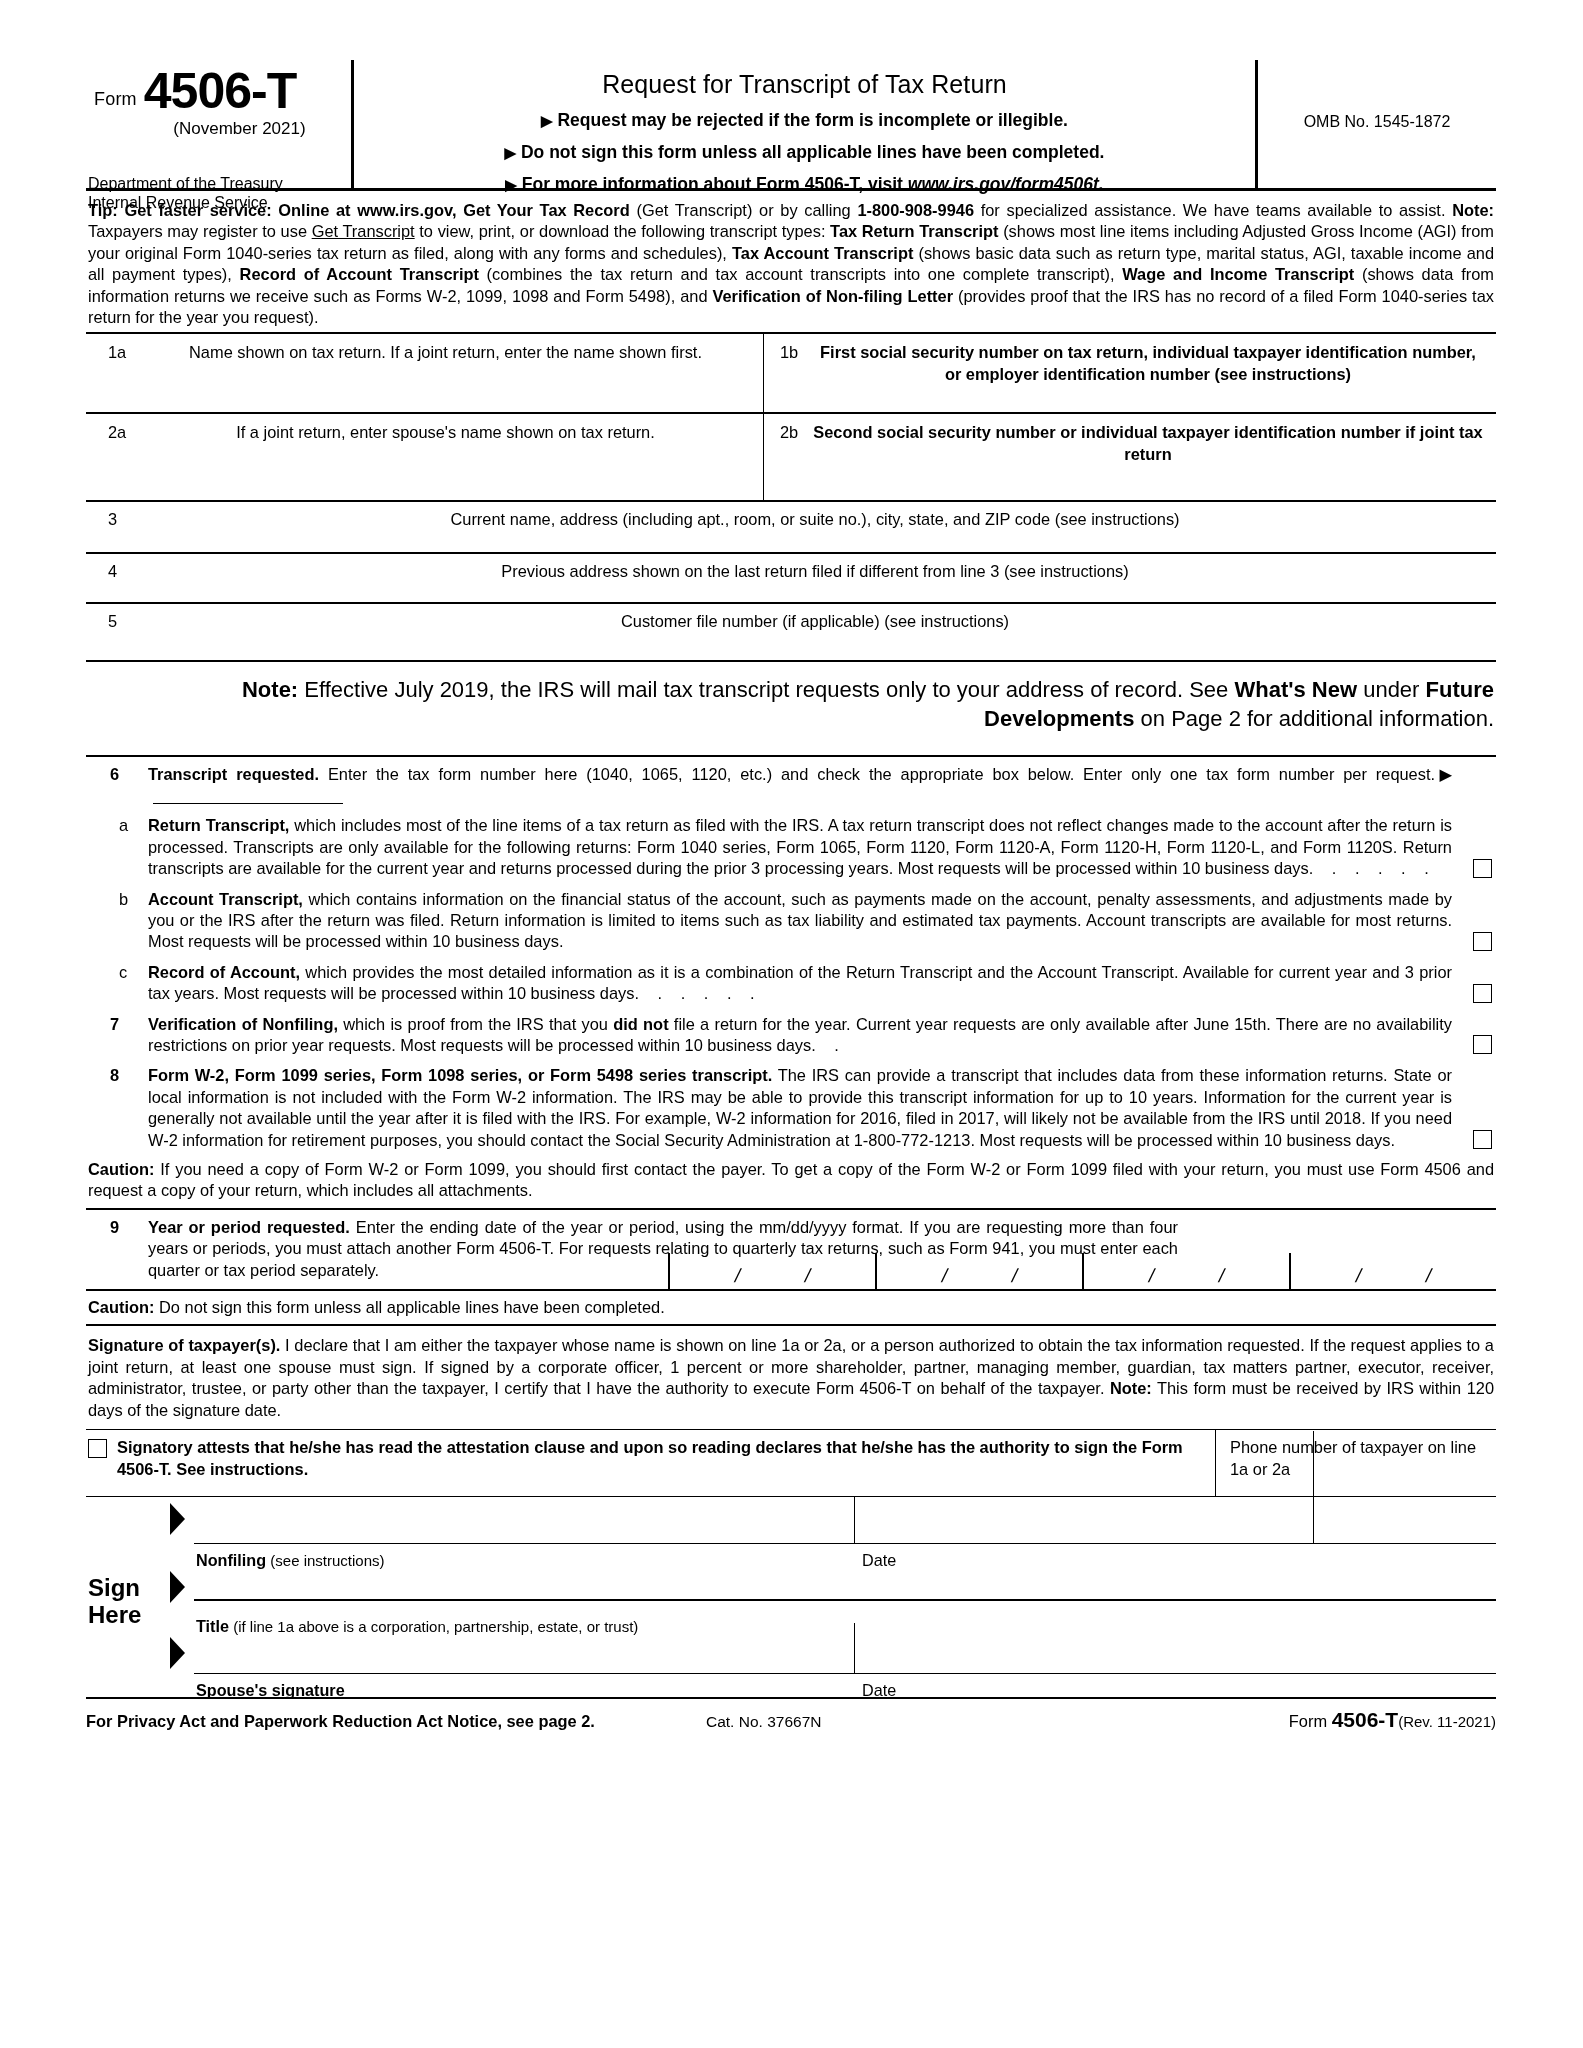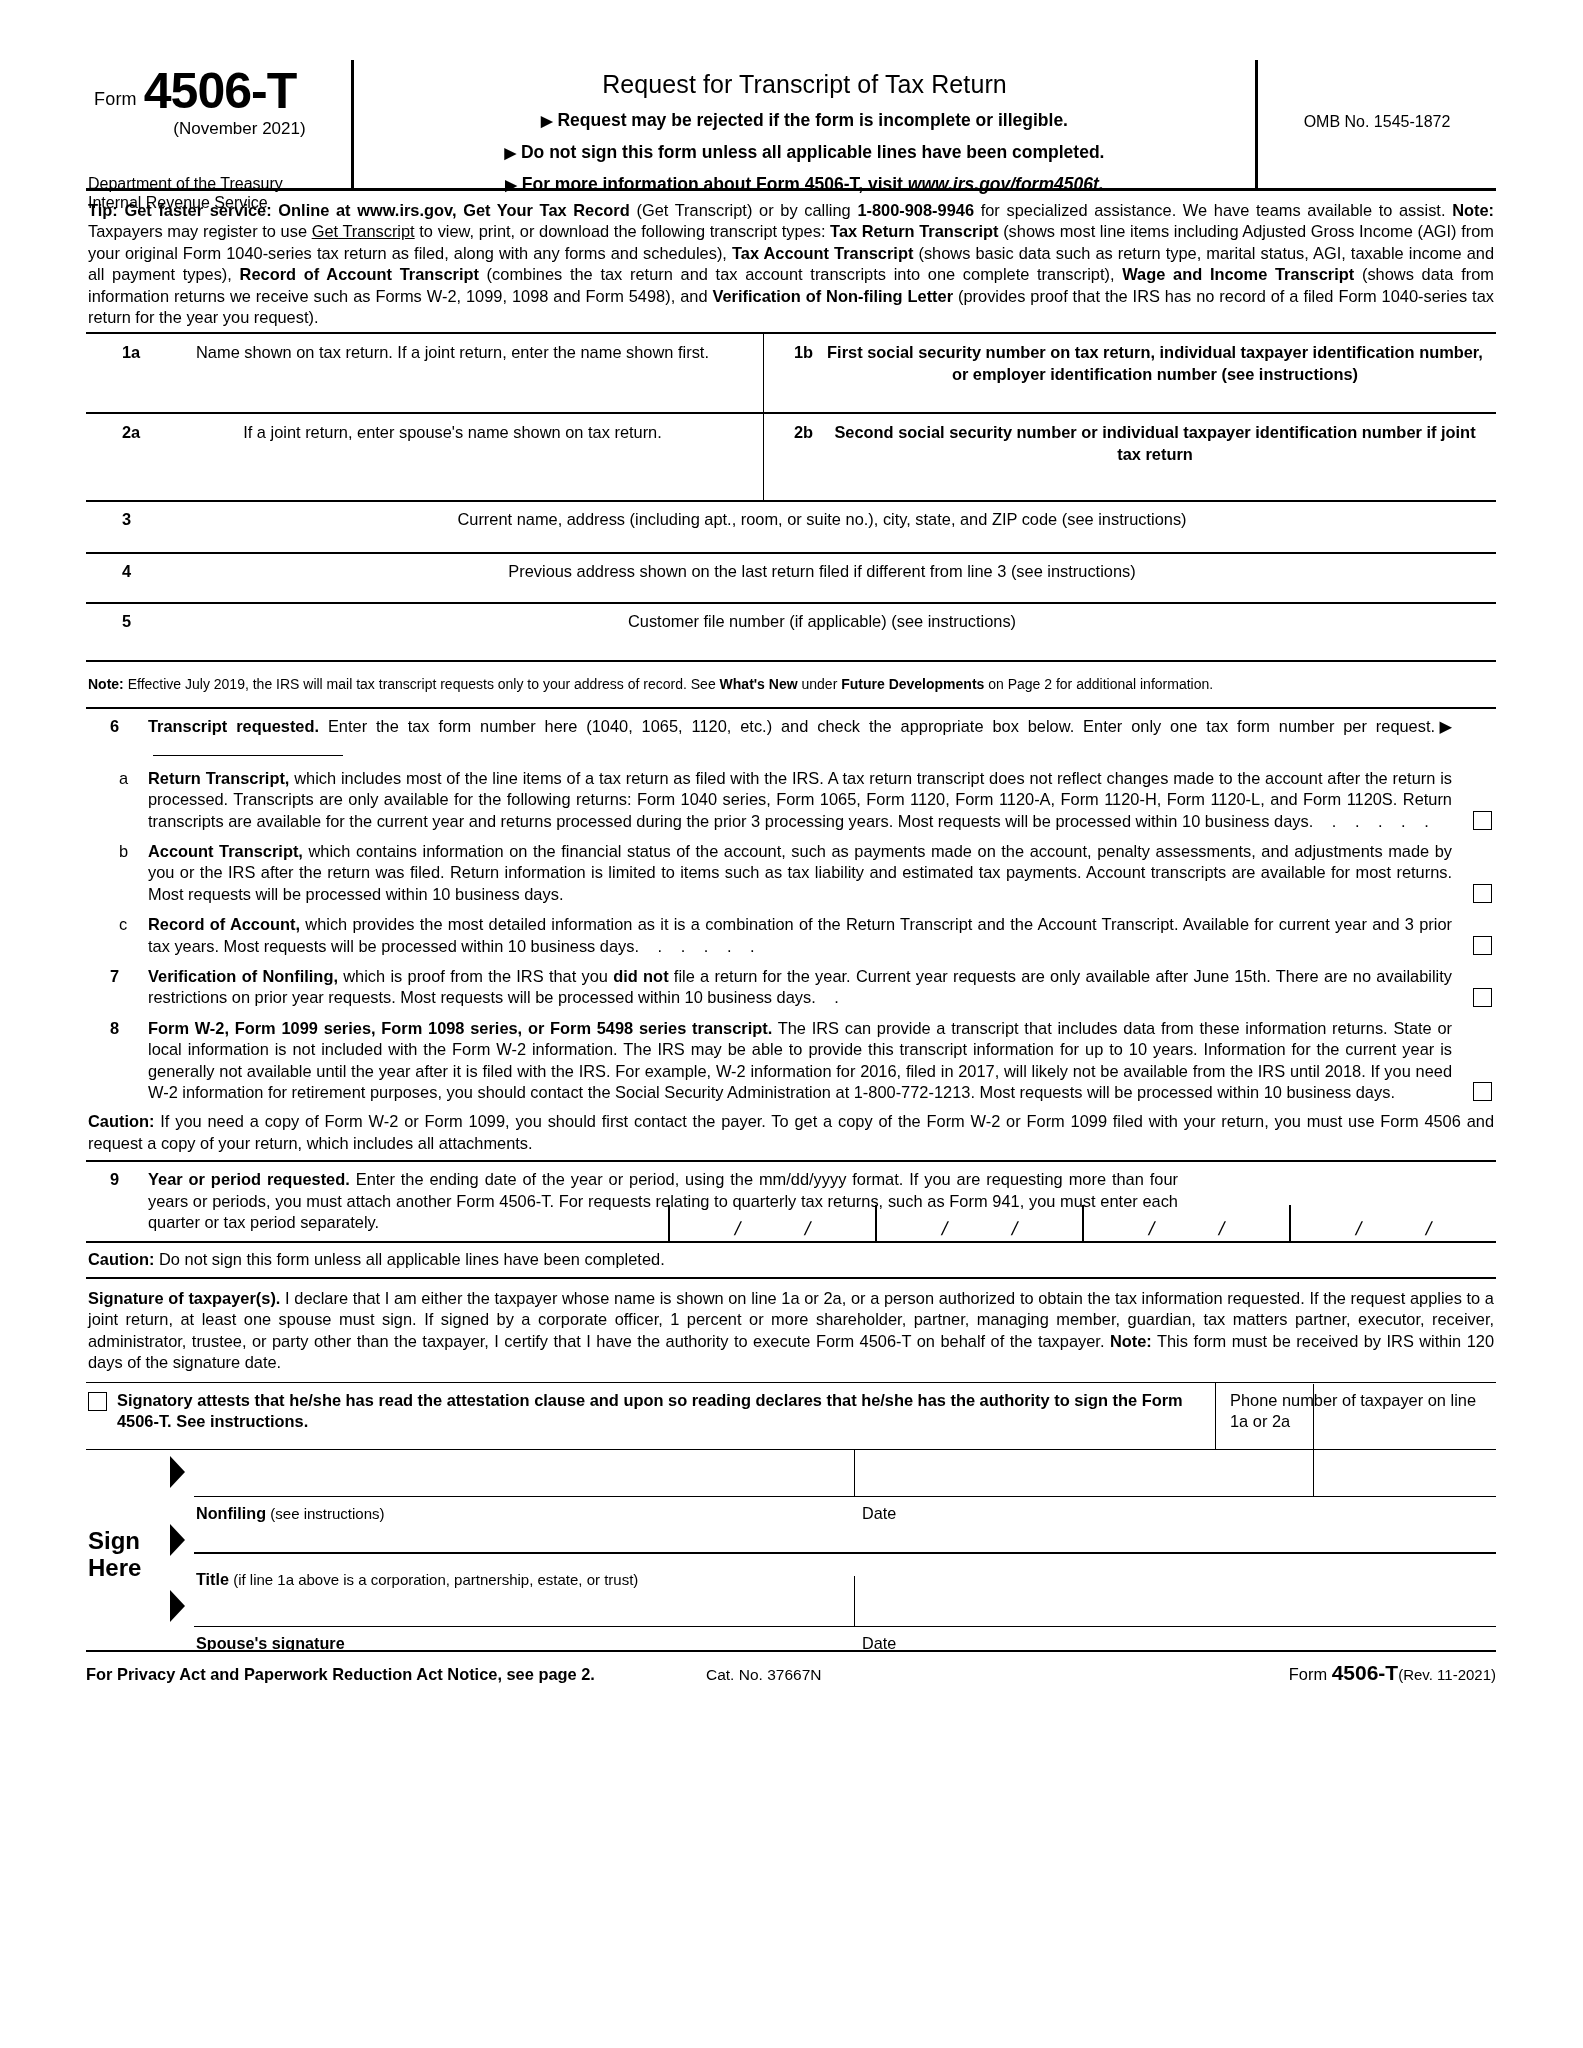"1a" .fld .num { font-weight: bold -> normal; margin-left: 14px -> none }
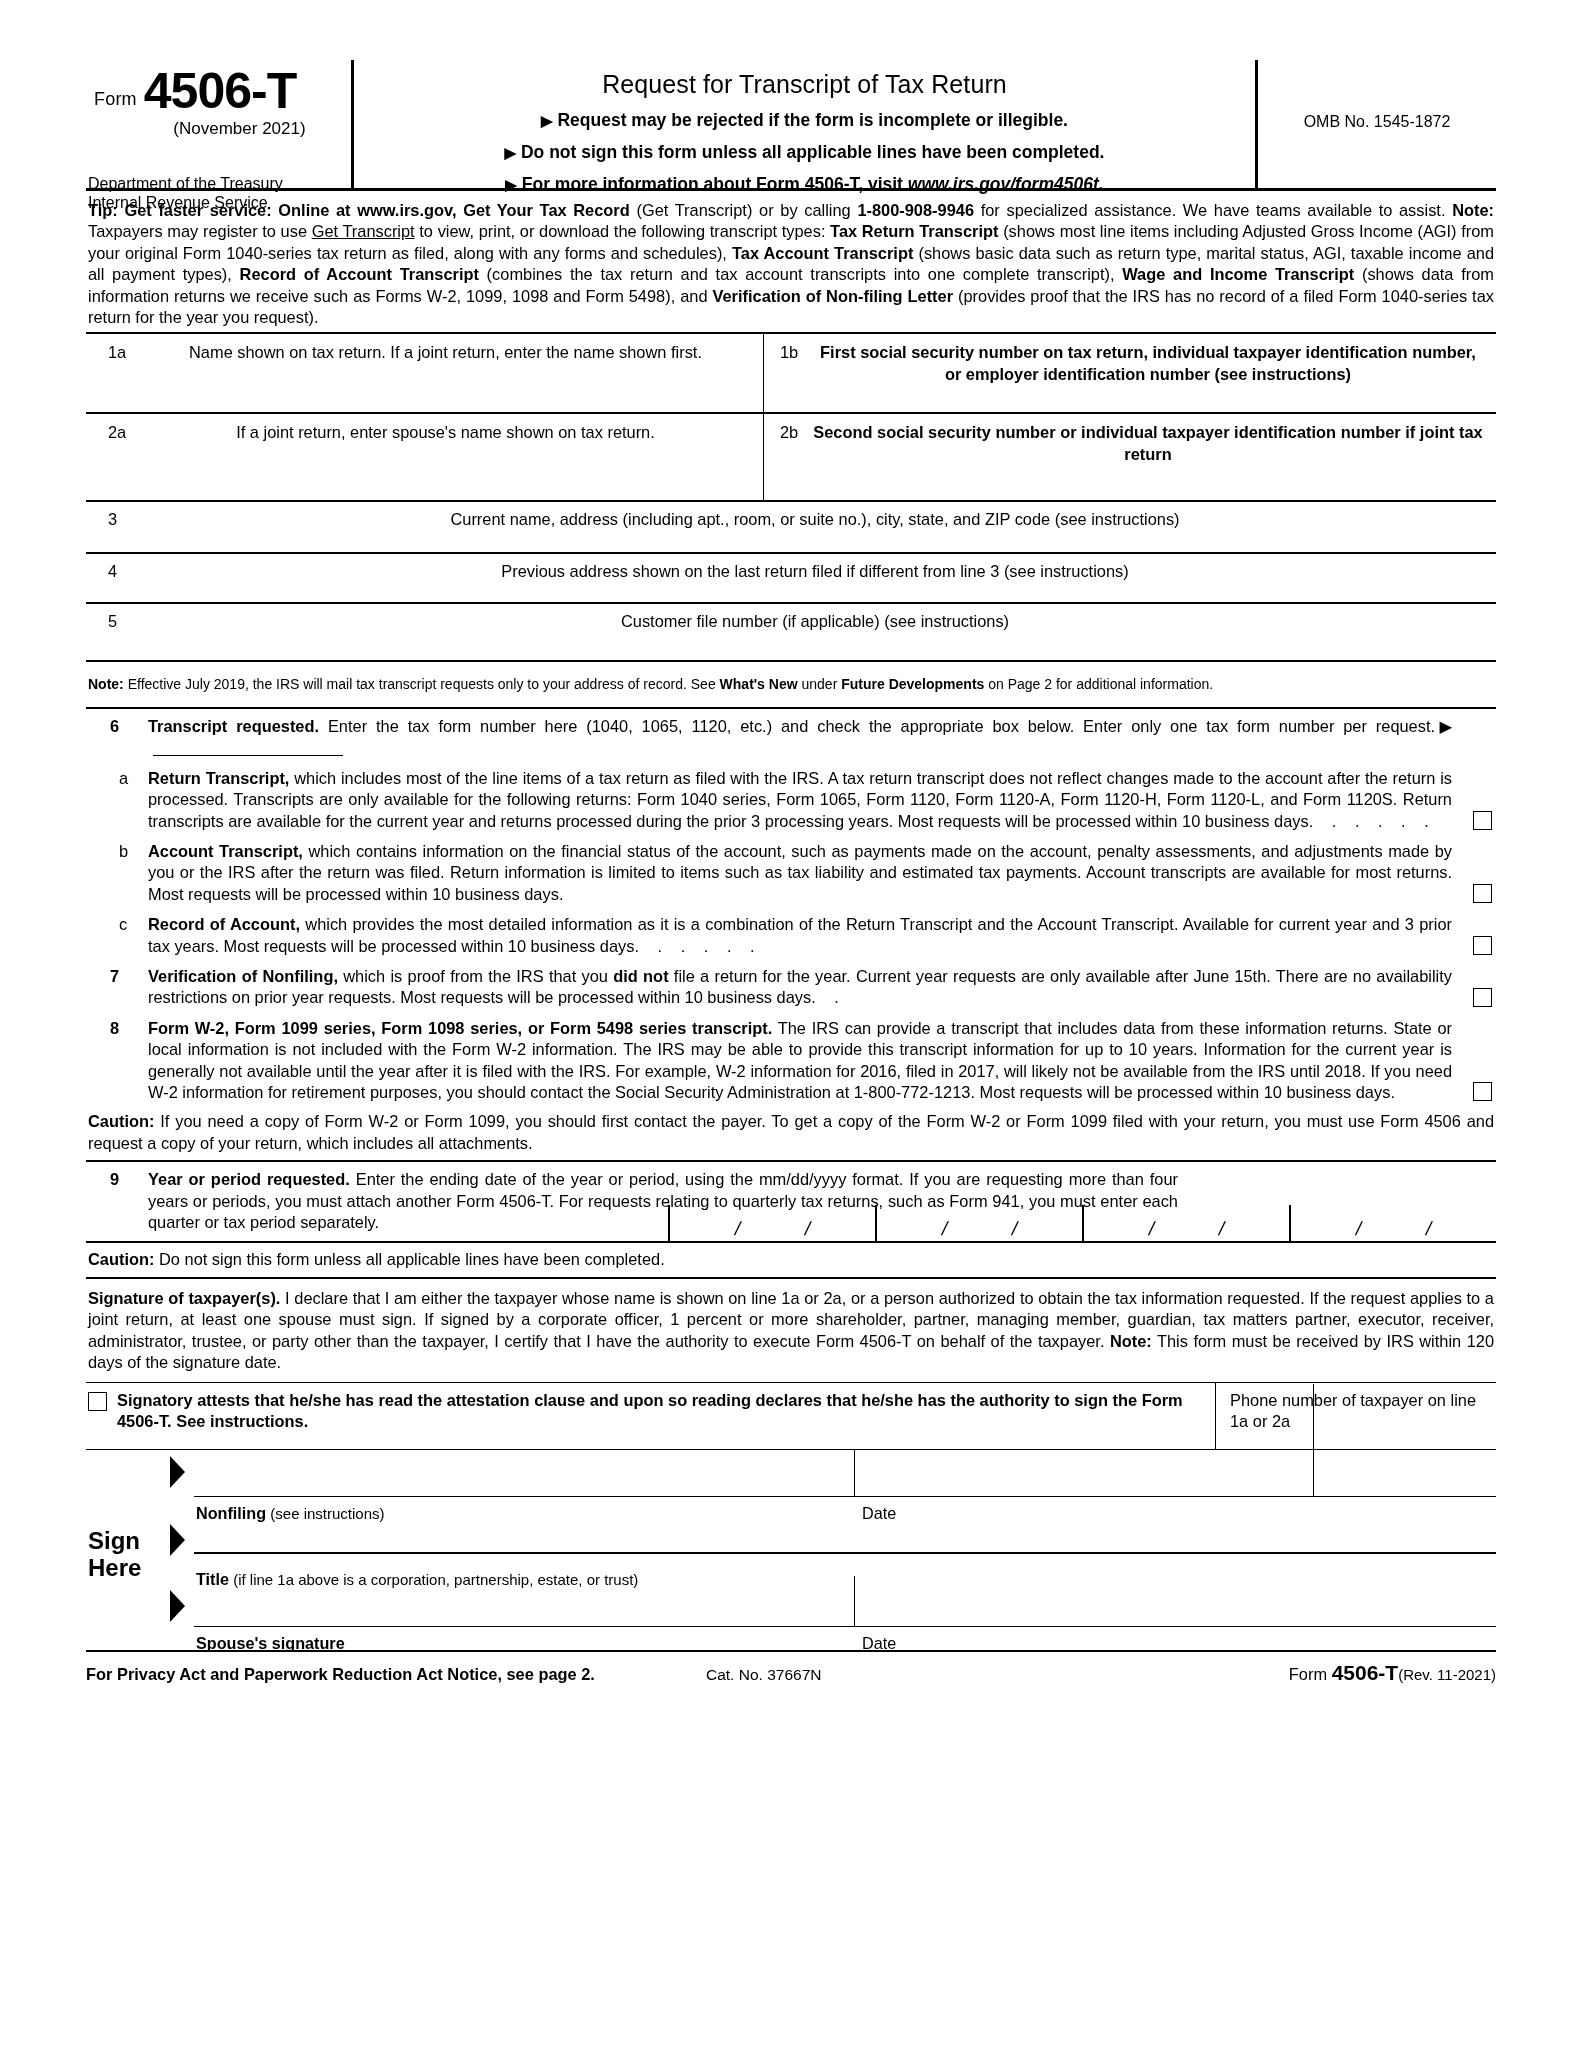"Note: Effective July 2019, the" .note-block { font-size: 14px -> 22px; padding: 13px 2px 13px 2px -> 13px 2px 21px 2px; text-align: none -> right }
